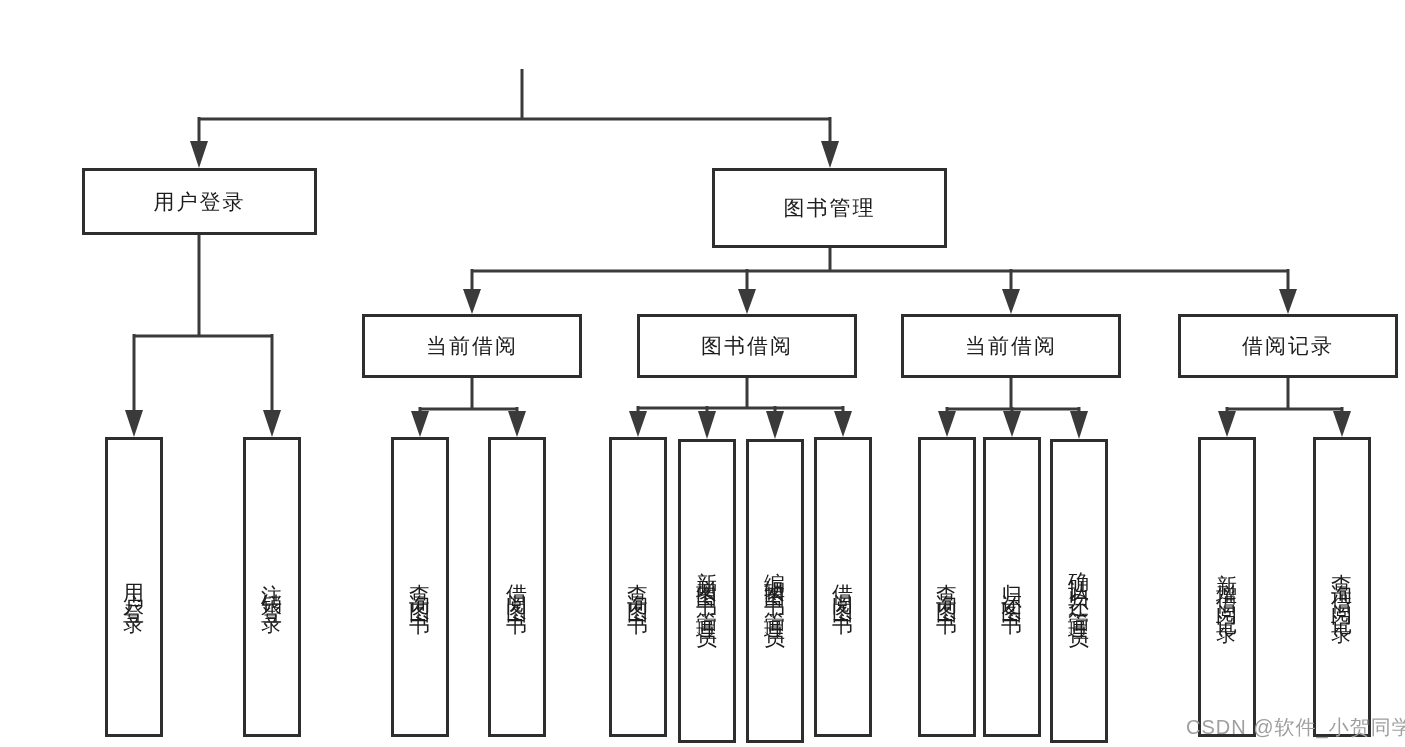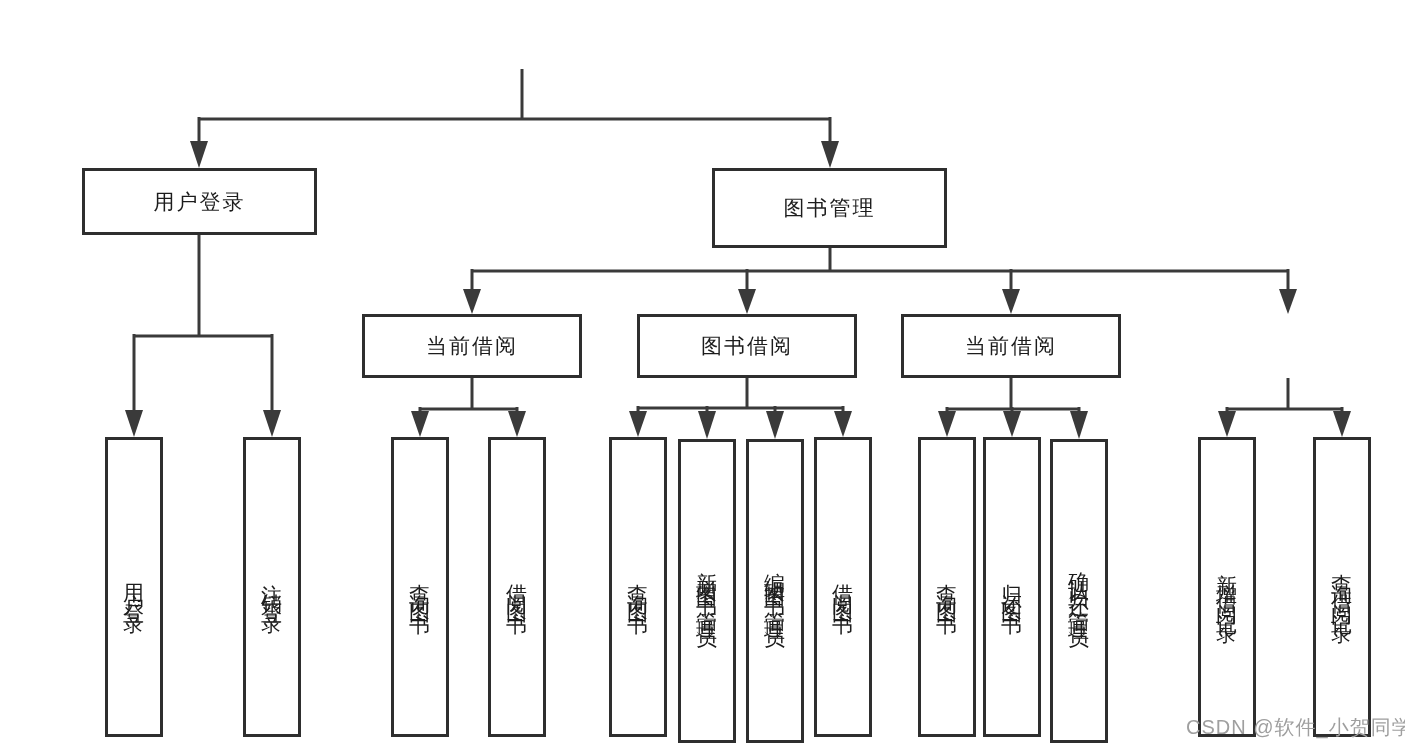"借阅记录" div.node { html: none -> <div> <span>借阅记录</span> </div> }
